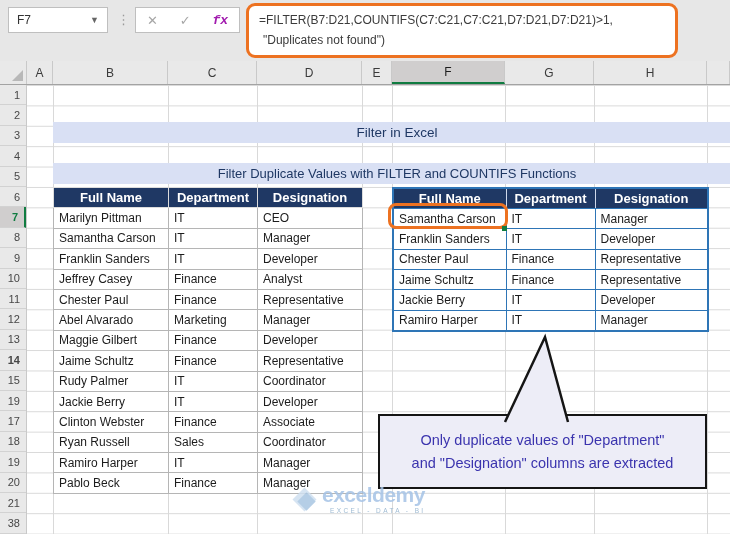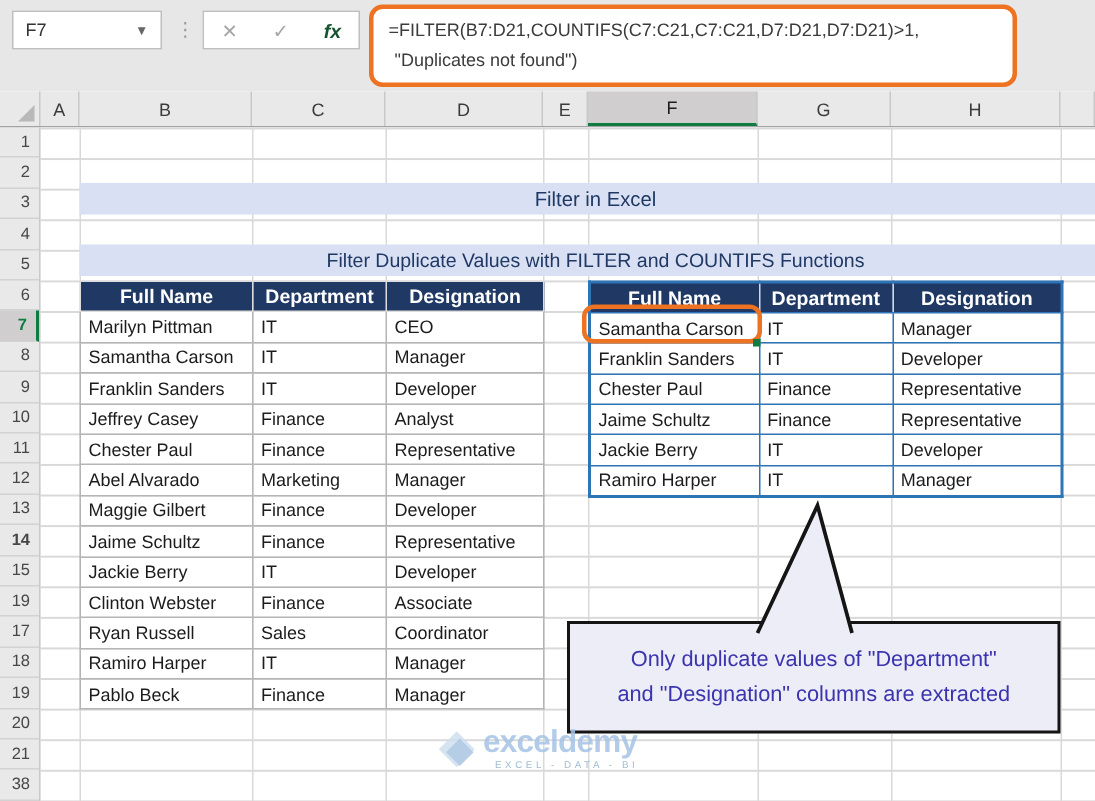"fx" .fxbox .fx { color: #14532d -> #a21caf; font-family: Liberation Sans, sans-serif -> Liberation Mono, monospace }
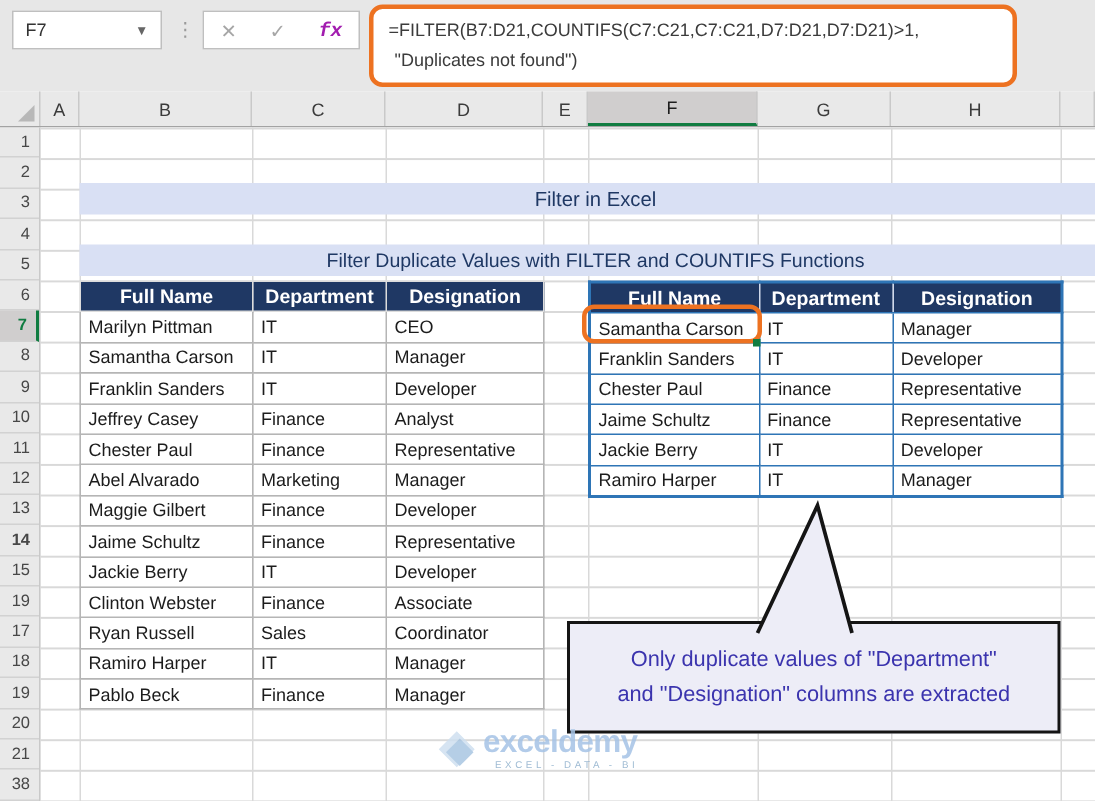"Rudy Palmer" tr { html: none -> <tr> <td>Rudy Palmer</td> <td>IT</td> <td>Coordinator</td> </tr> }
